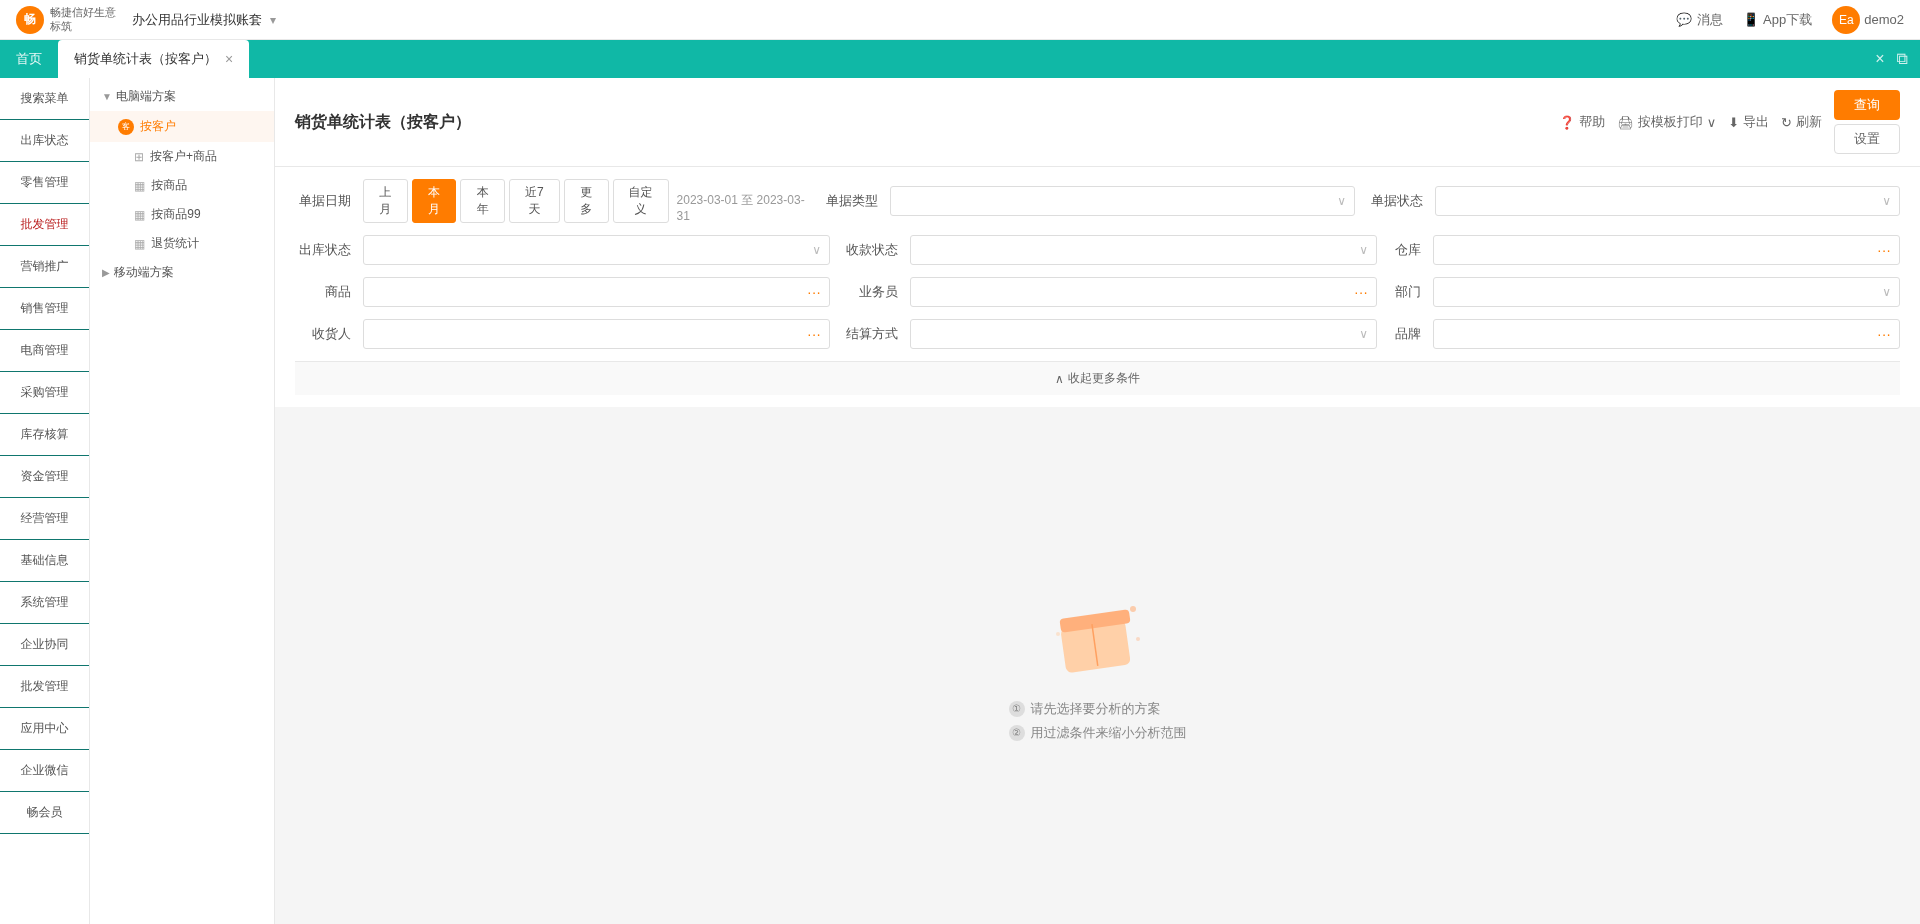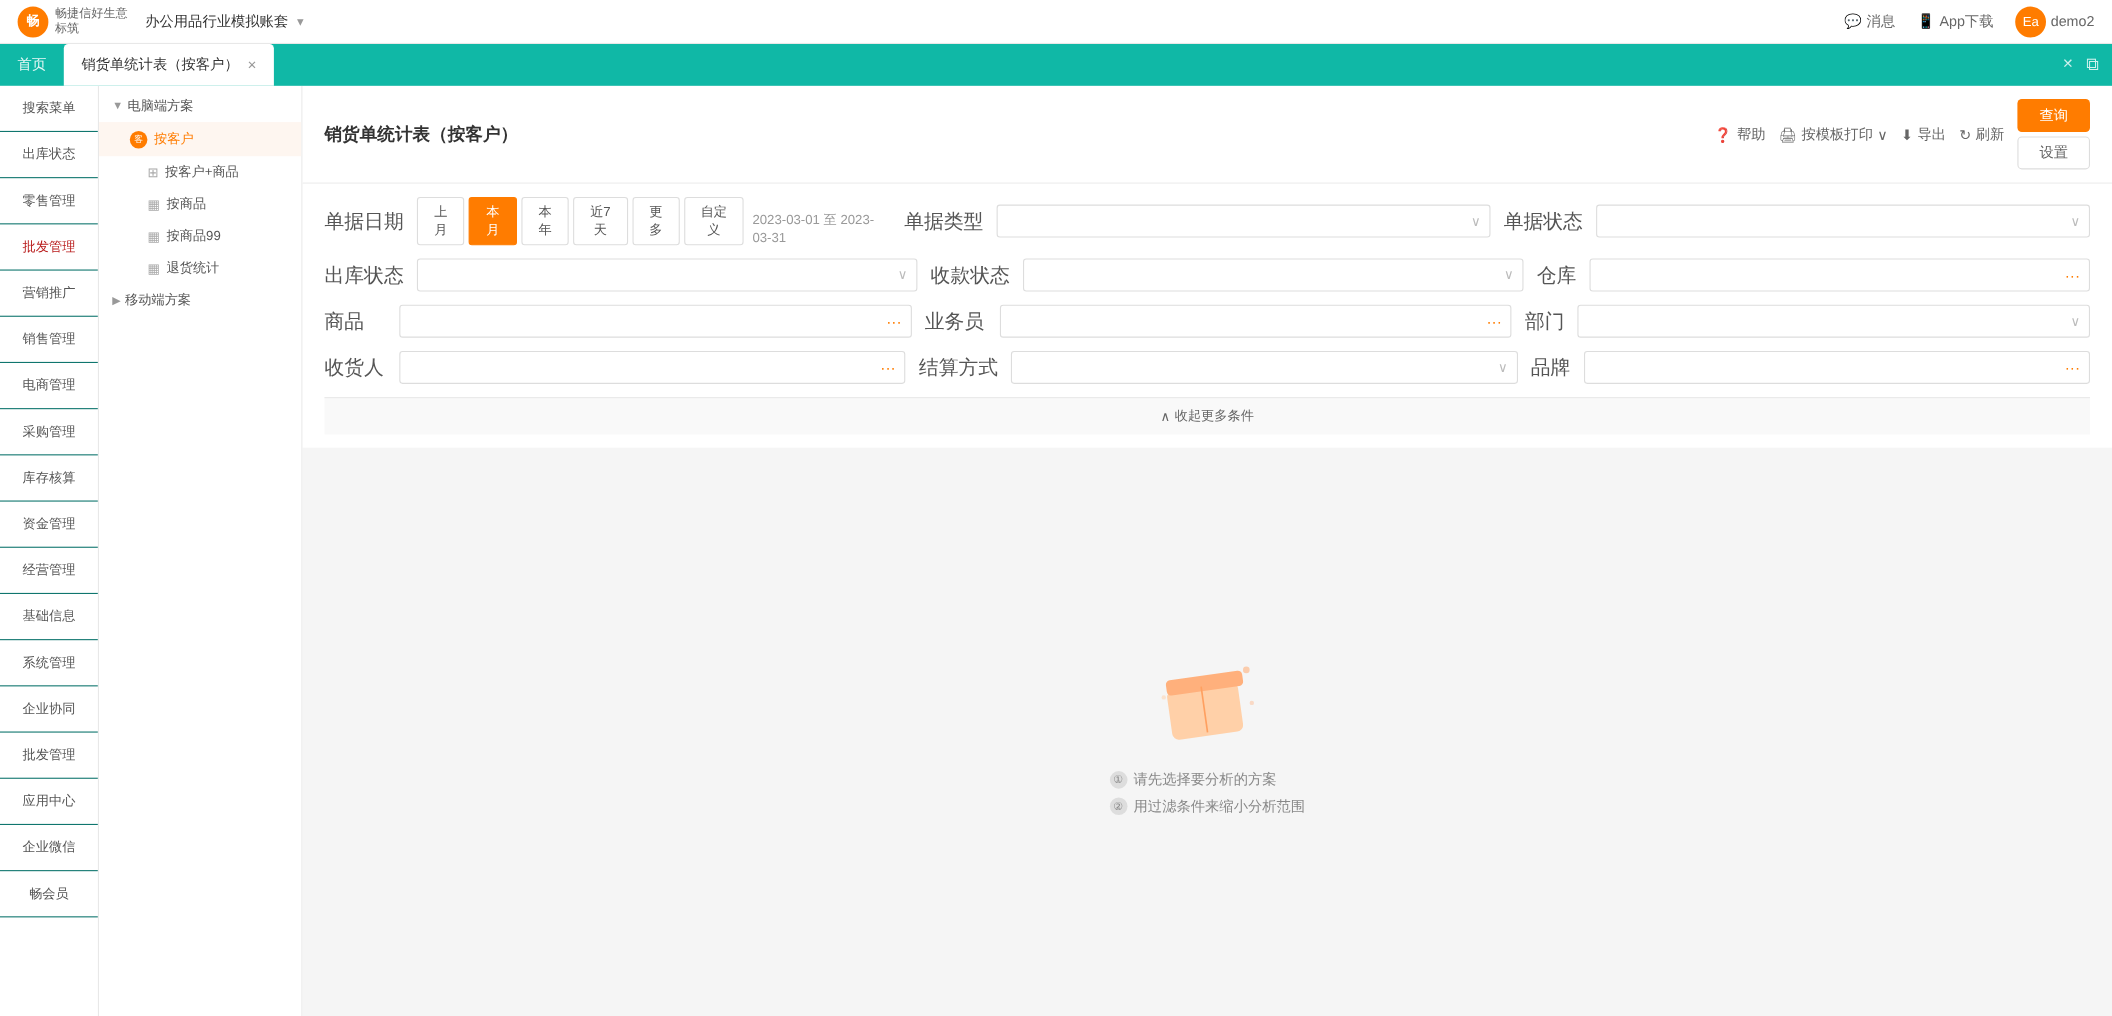"单据日期" .filter-label { font-size: 18px -> 13px; text-align: none -> right }
